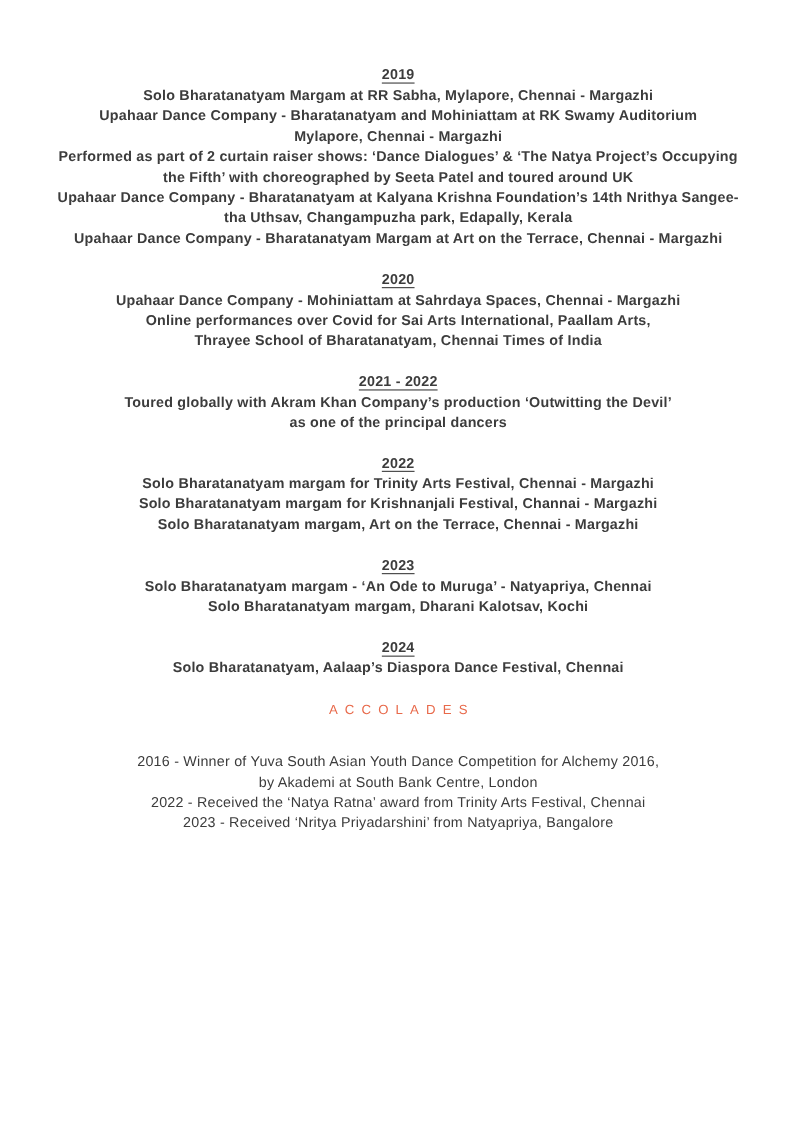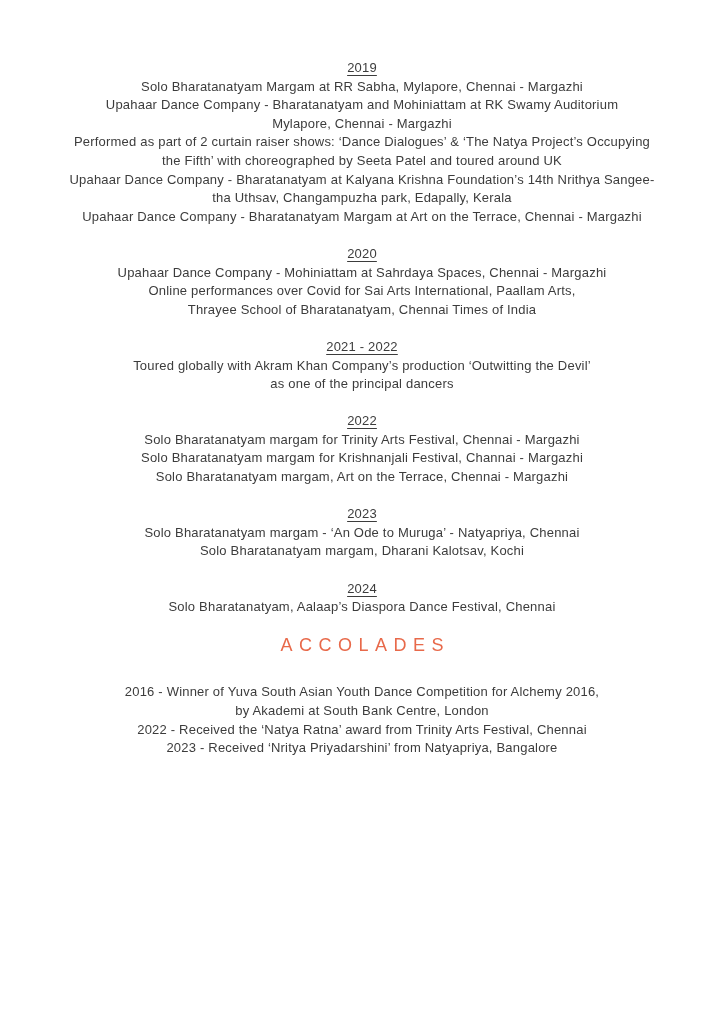"2019" .section { font-weight: none -> bold }
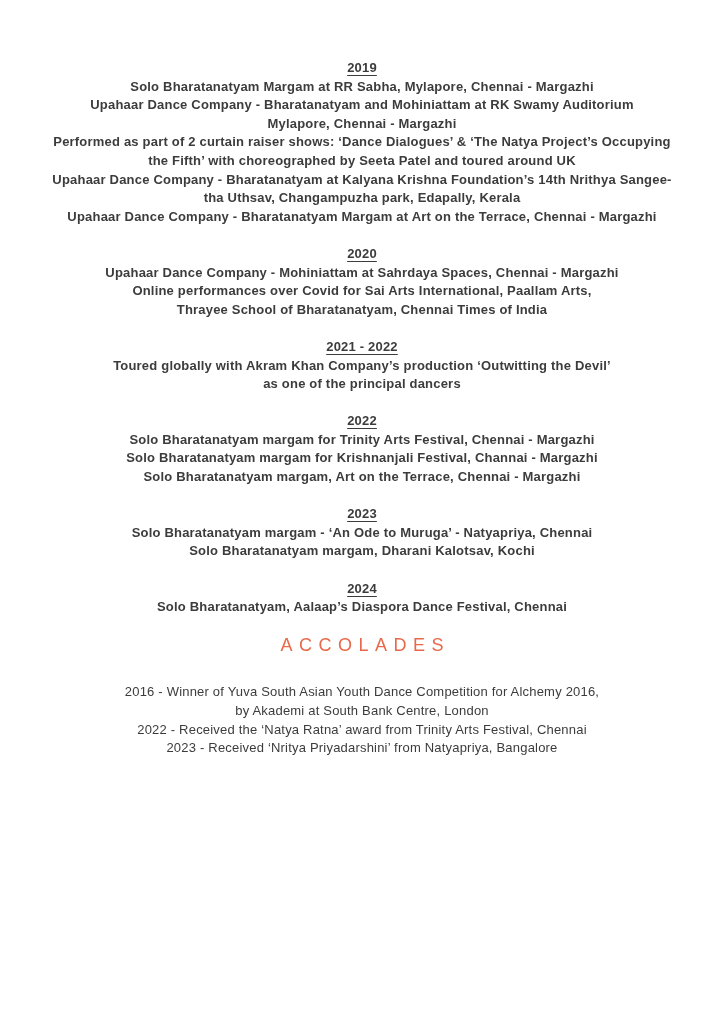"ACCOLADES" .accolades-title { font-size: 18px -> 12px }
